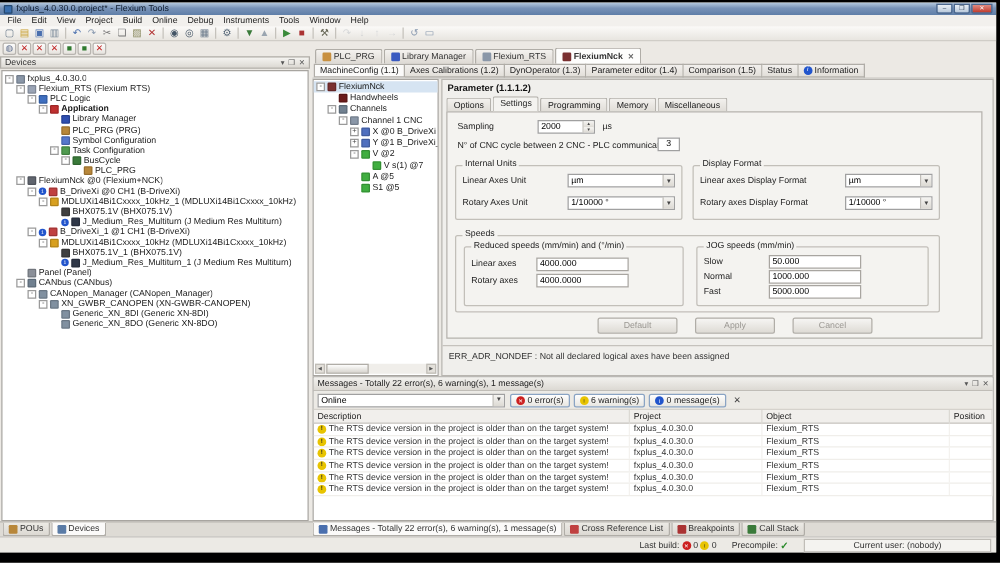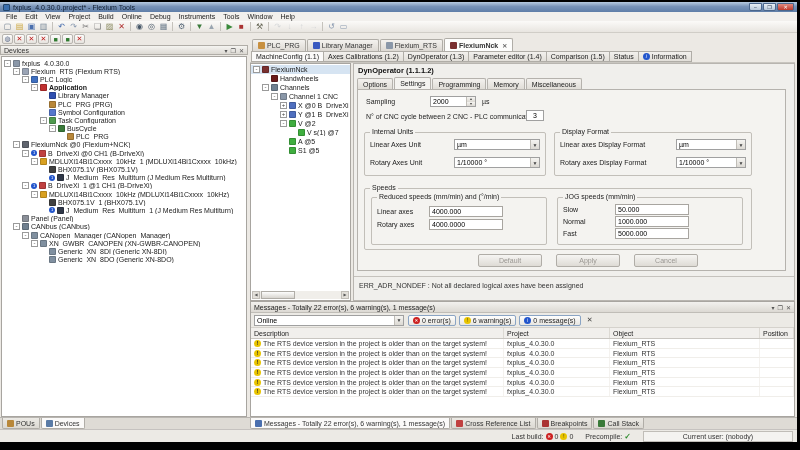"DynOperator (1.1.1.2)" div.nck-title { text: DynOperator -> Parameter }
